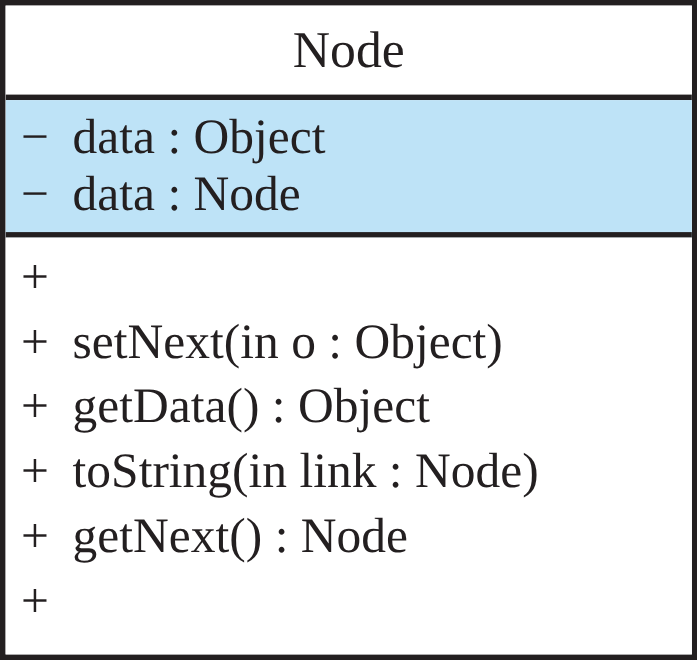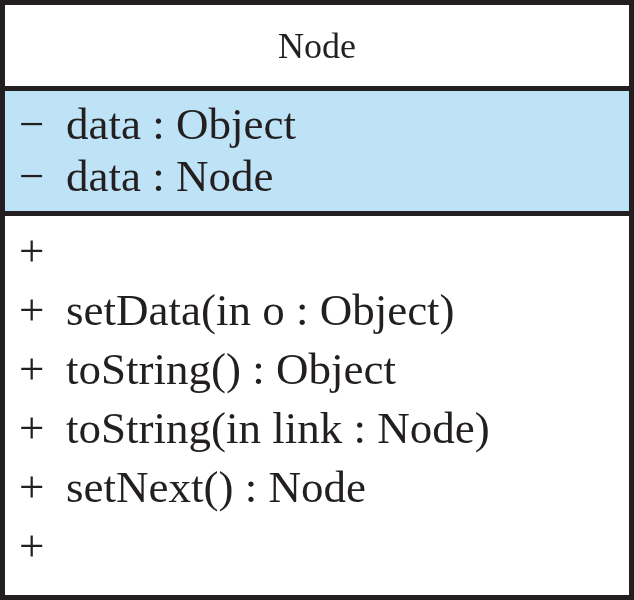"Node" .title-compartment { font-size: 36px -> 47px }
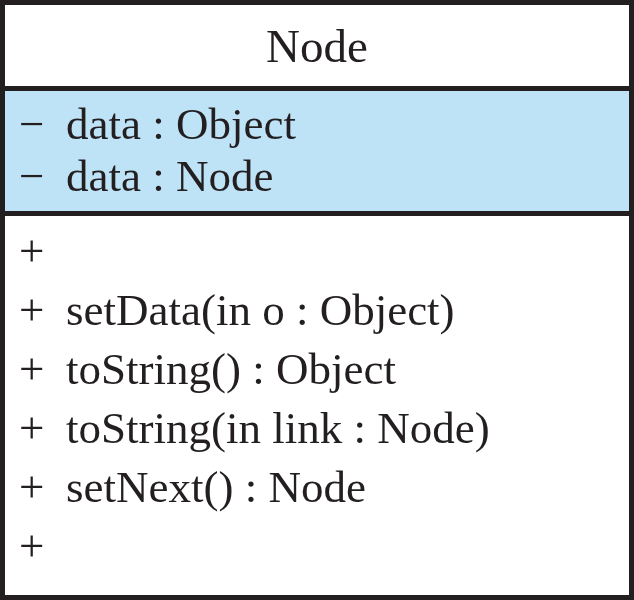"setData(in o : Object)" span.member-label { text: setData -> setNext }
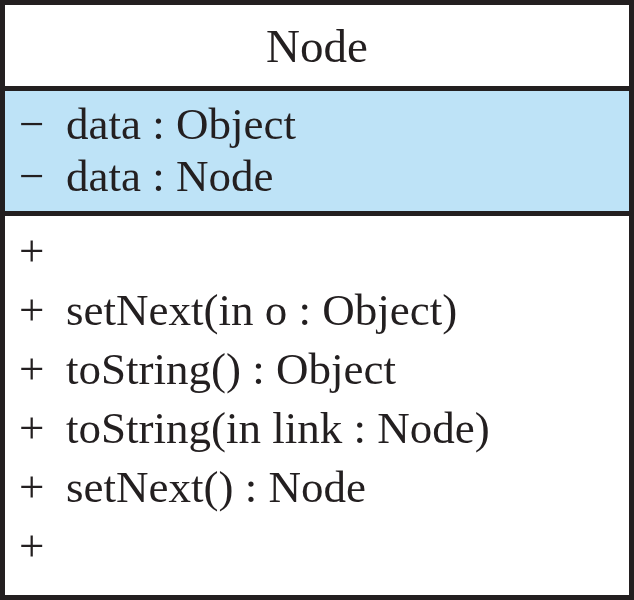"toString() : Object" span.member-label { text: toString -> getData }
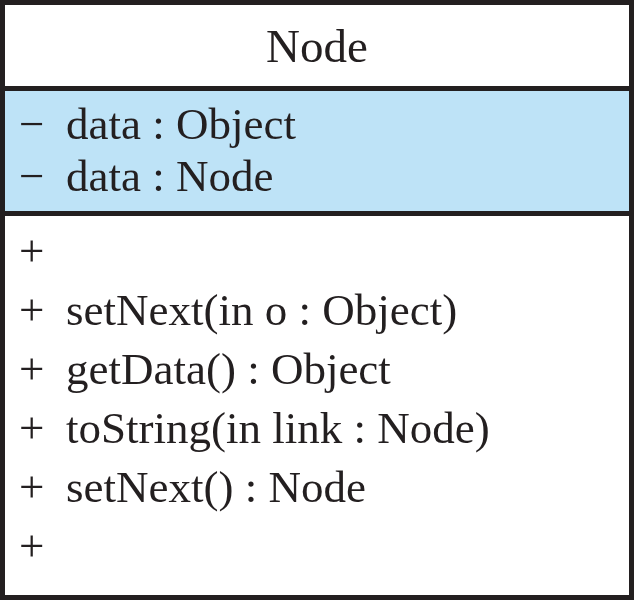"setNext() : Node" span.member-label { text: setNext -> getNext }
